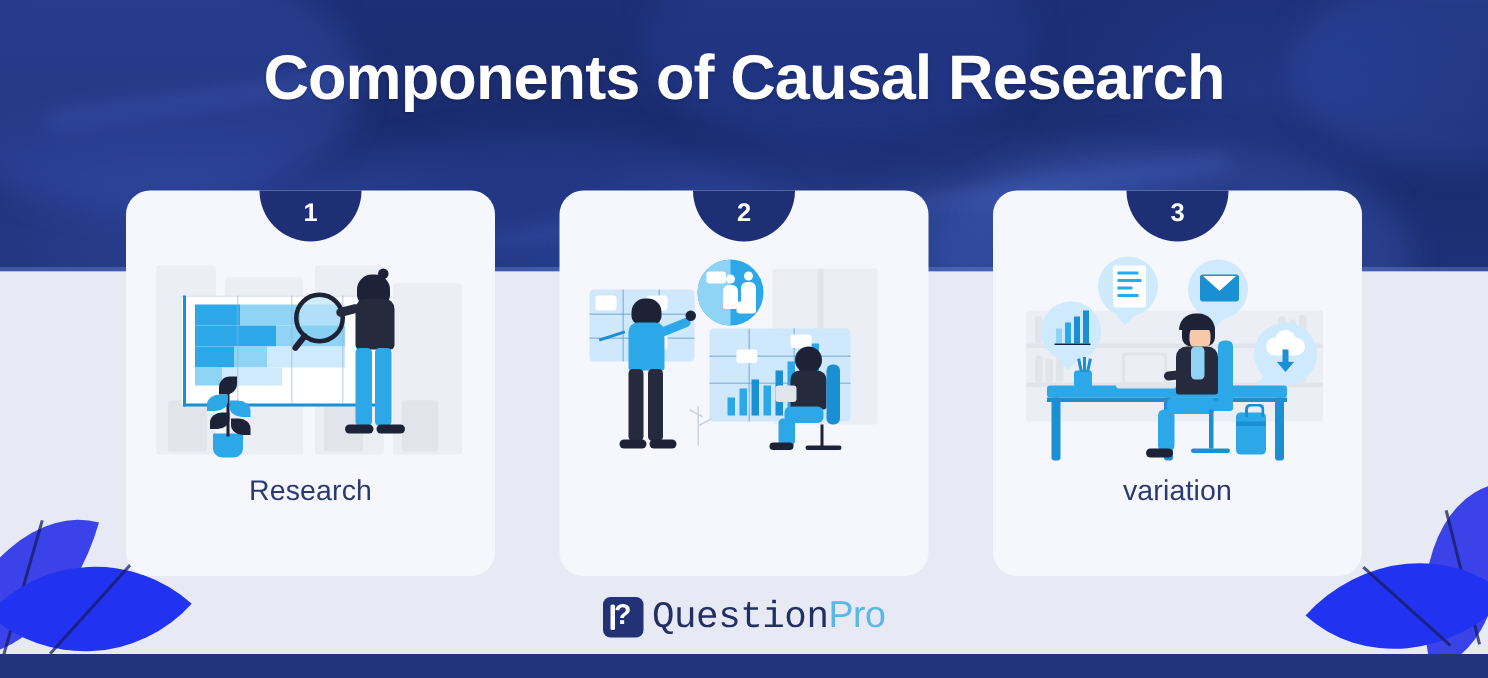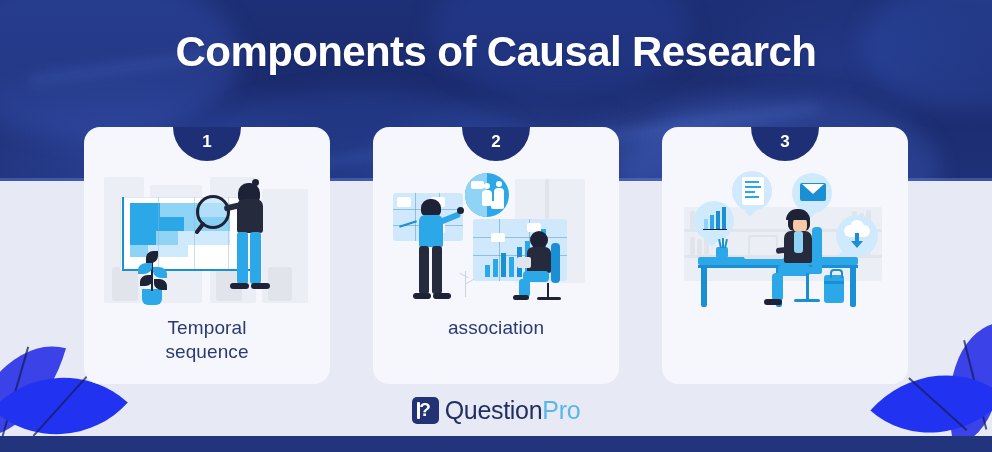"Temporal" div { text: Temporal -> Research }
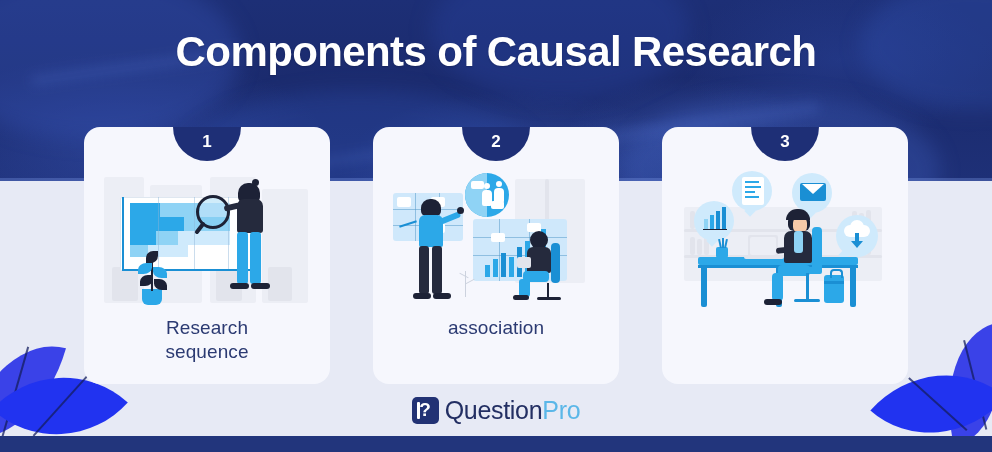"association" div { html: <div>association</div> -> none }
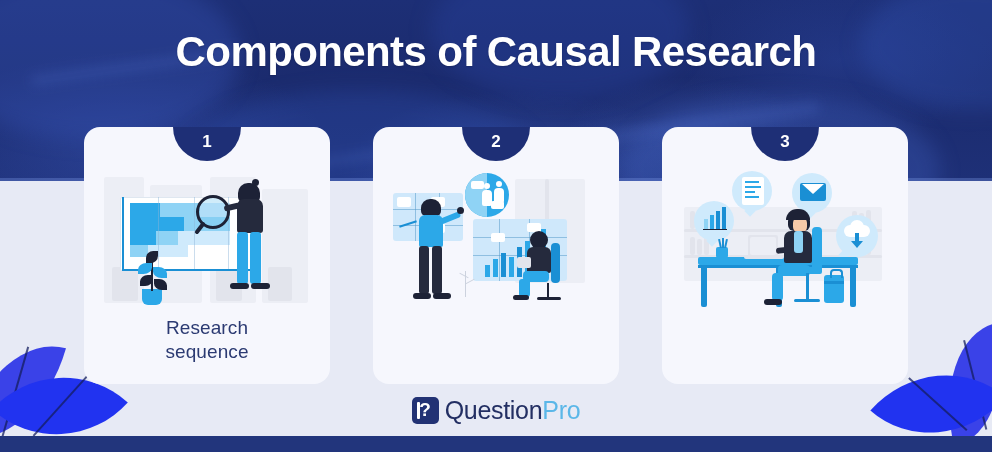"variation" div { html: none -> <div>variation</div> }
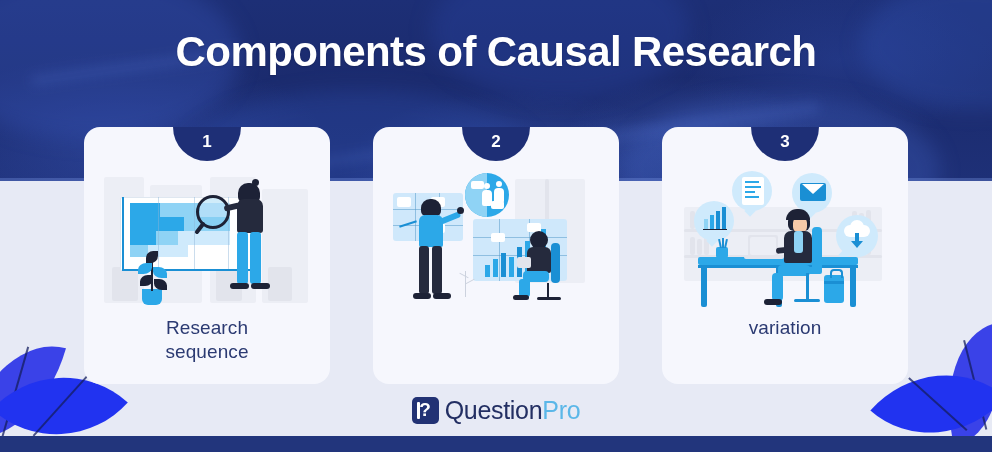"sequence" div { html: <div>sequence</div> -> none }
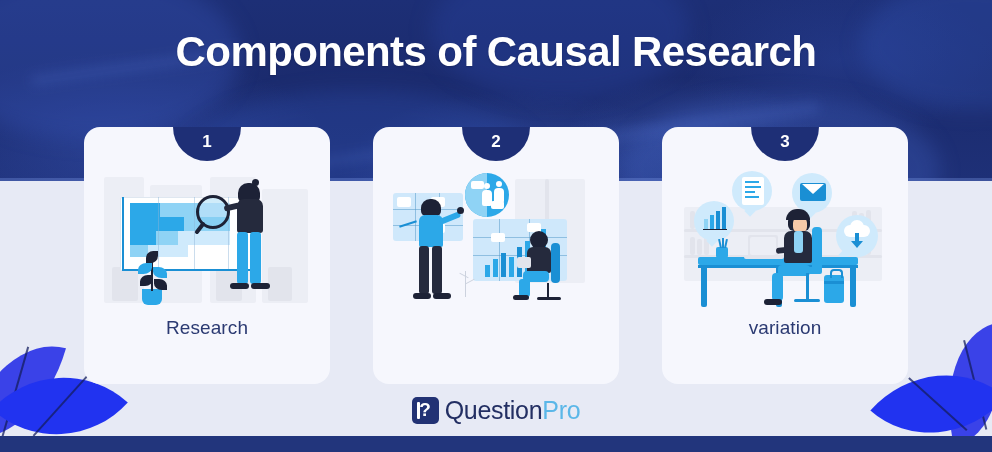"Question" .logo-text .a { font-family: none -> Liberation Mono, monospace }
